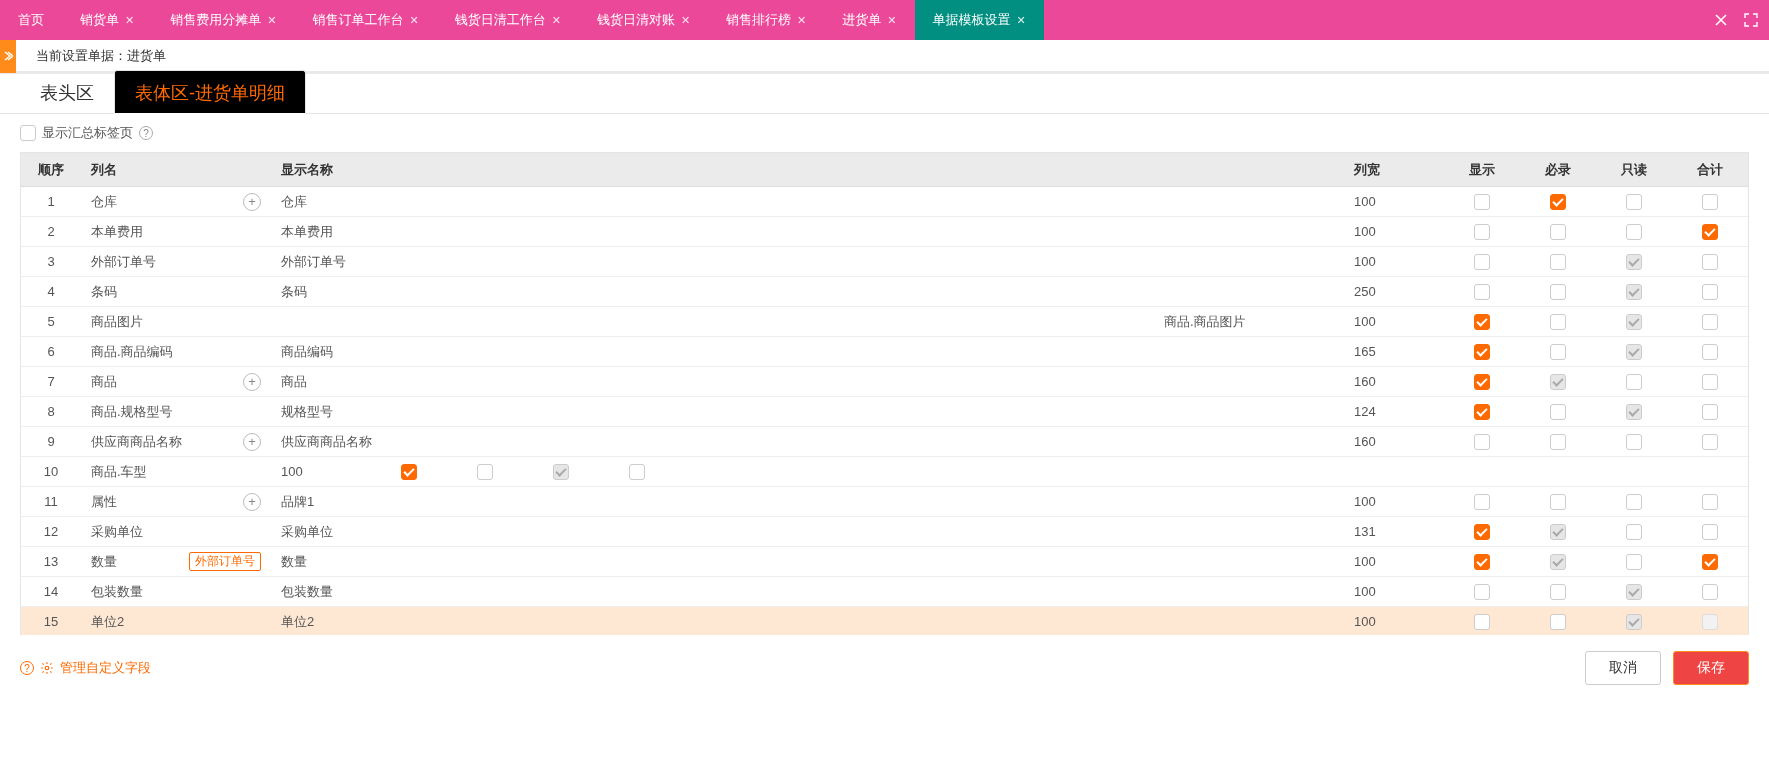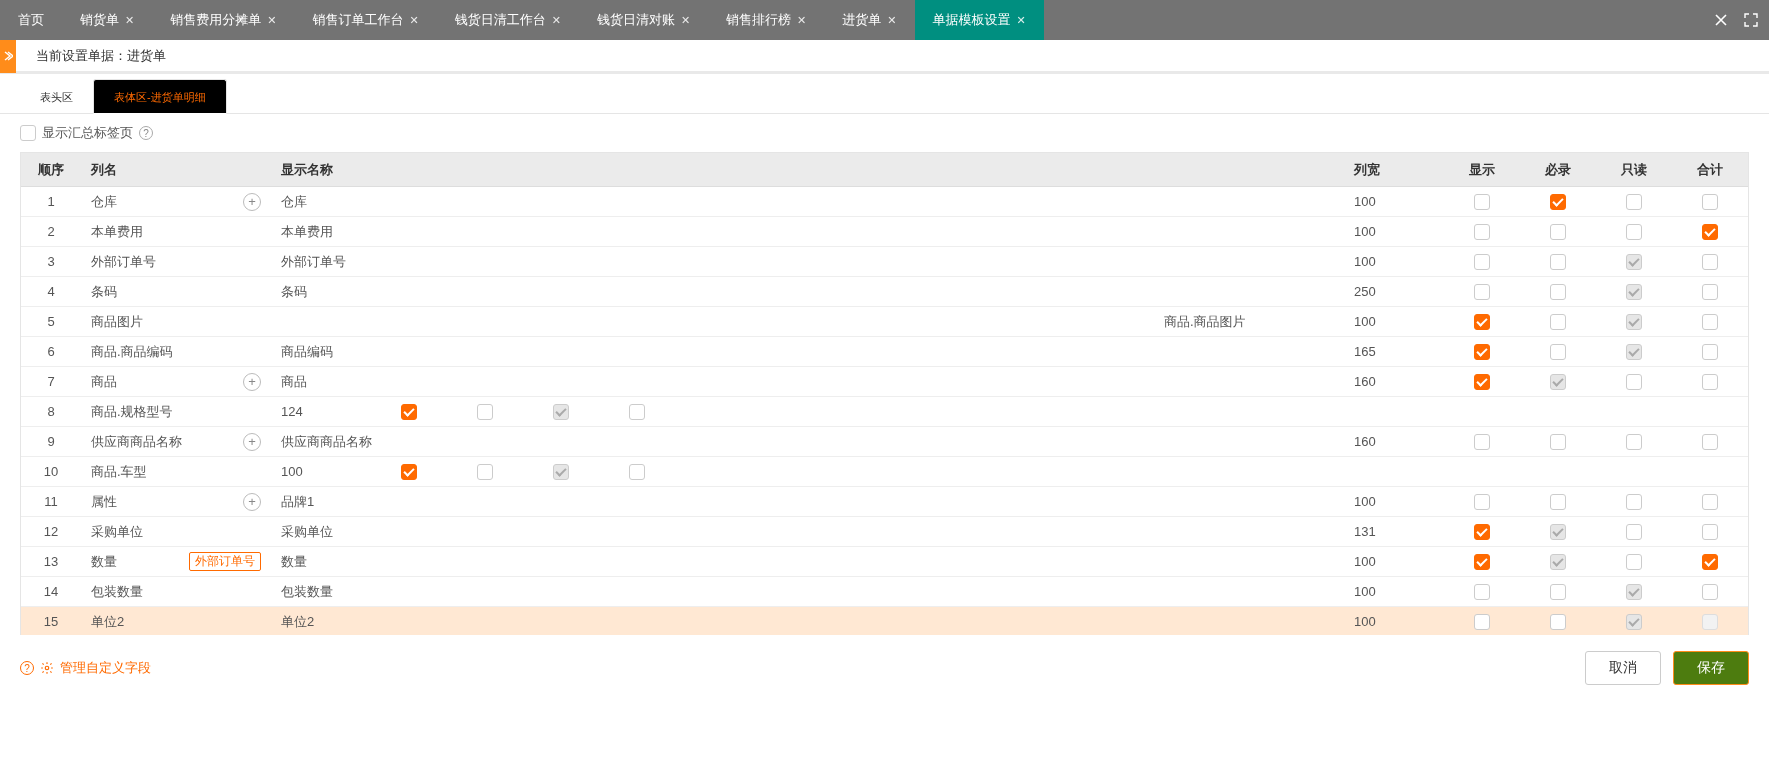"首页" .top-tabs { background: #737373 -> #ec4899 }
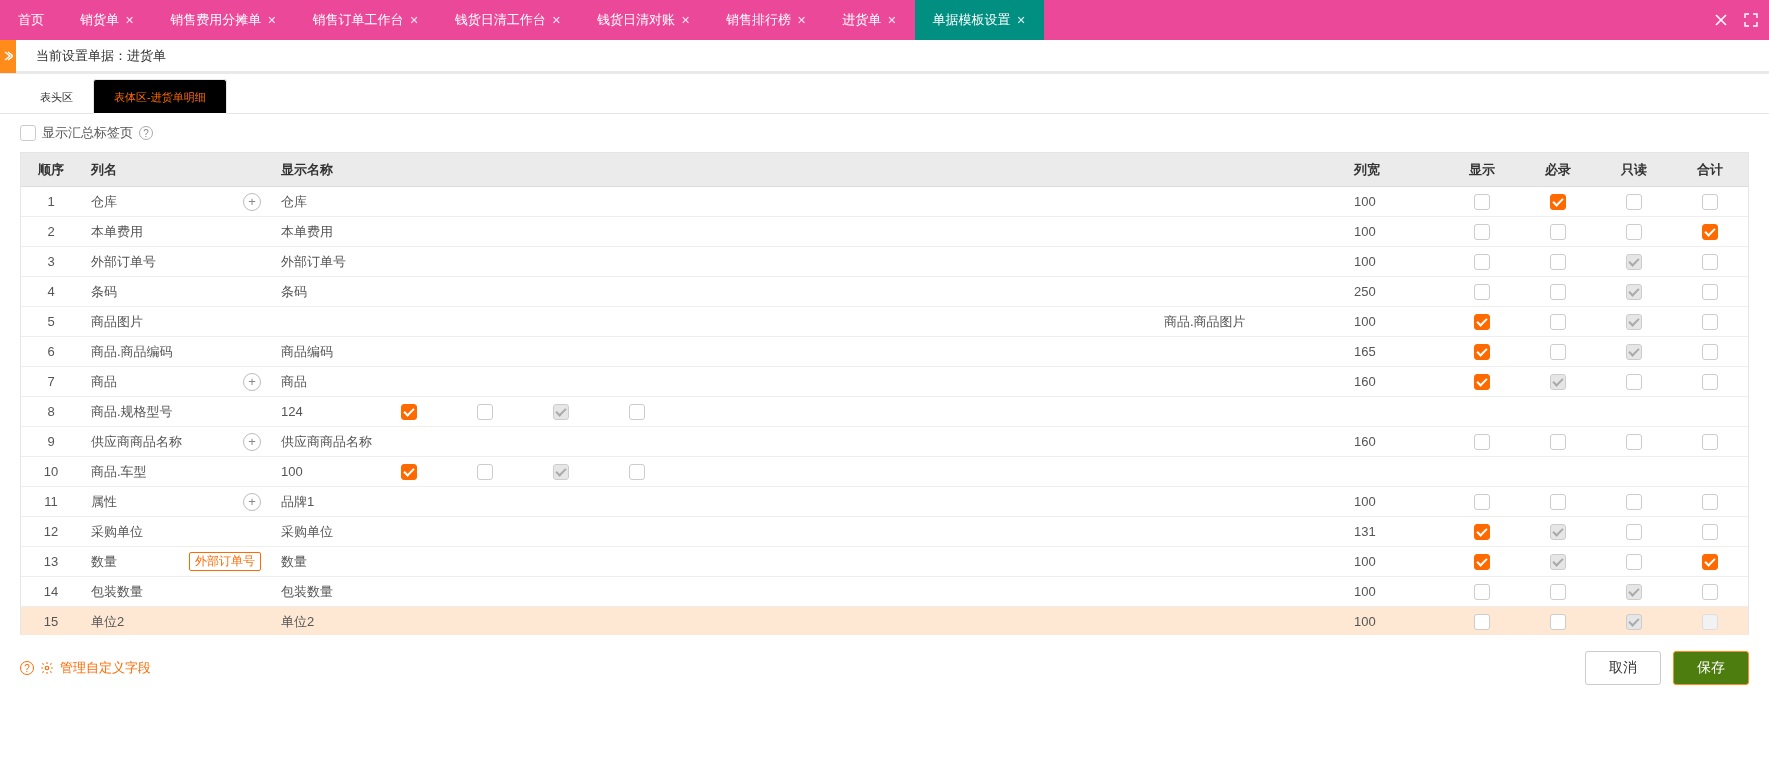"表头区" .sub-tab { font-size: 11px -> 18px }
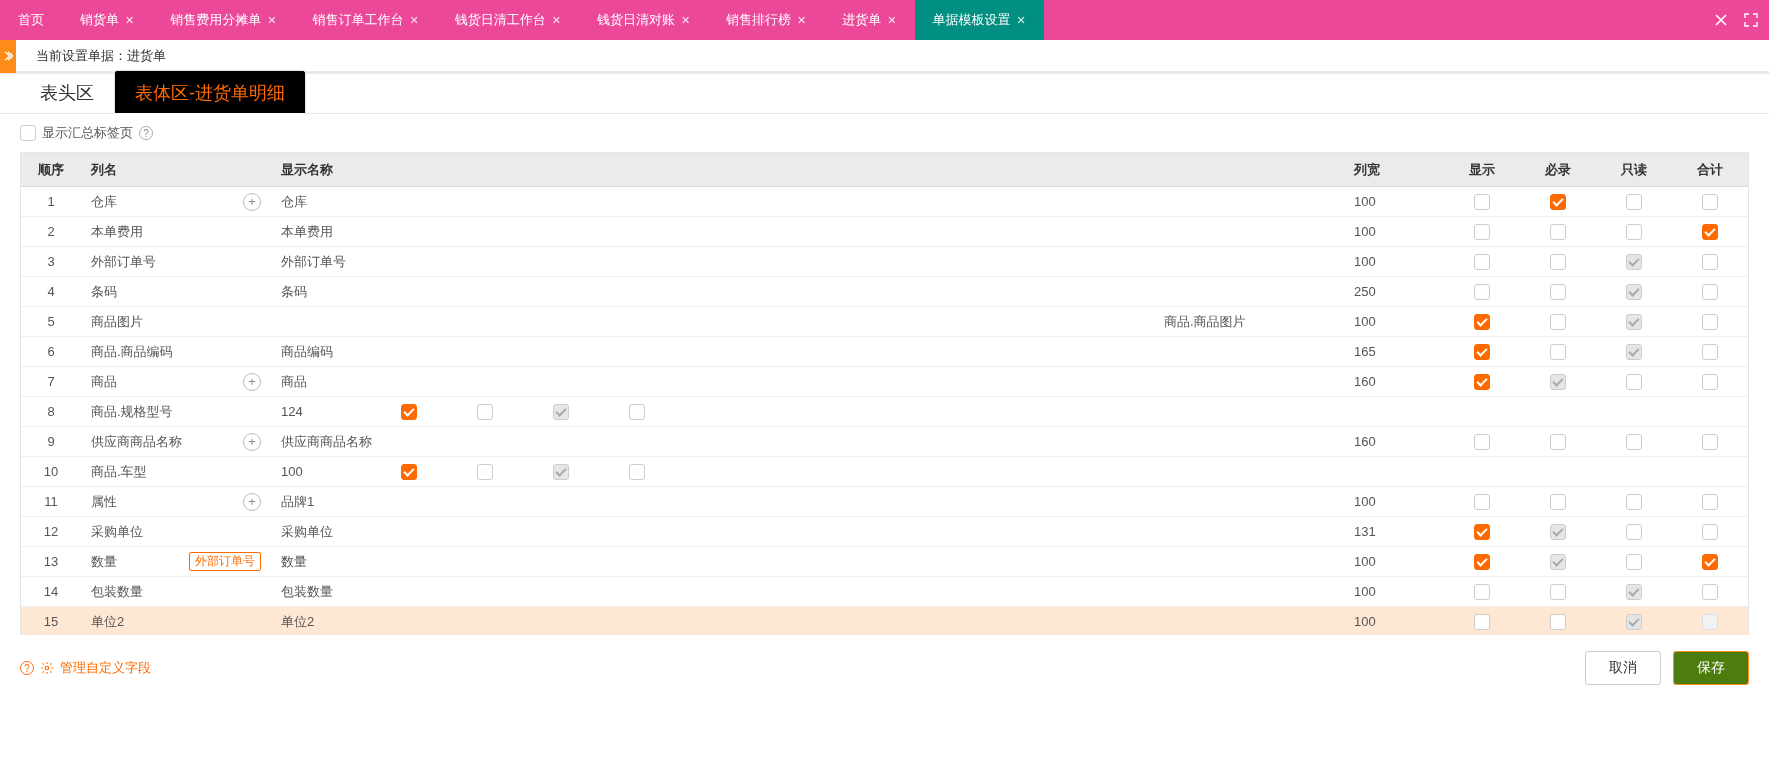"规格型号" div.col { html: none -> <div>规格型号</div> }
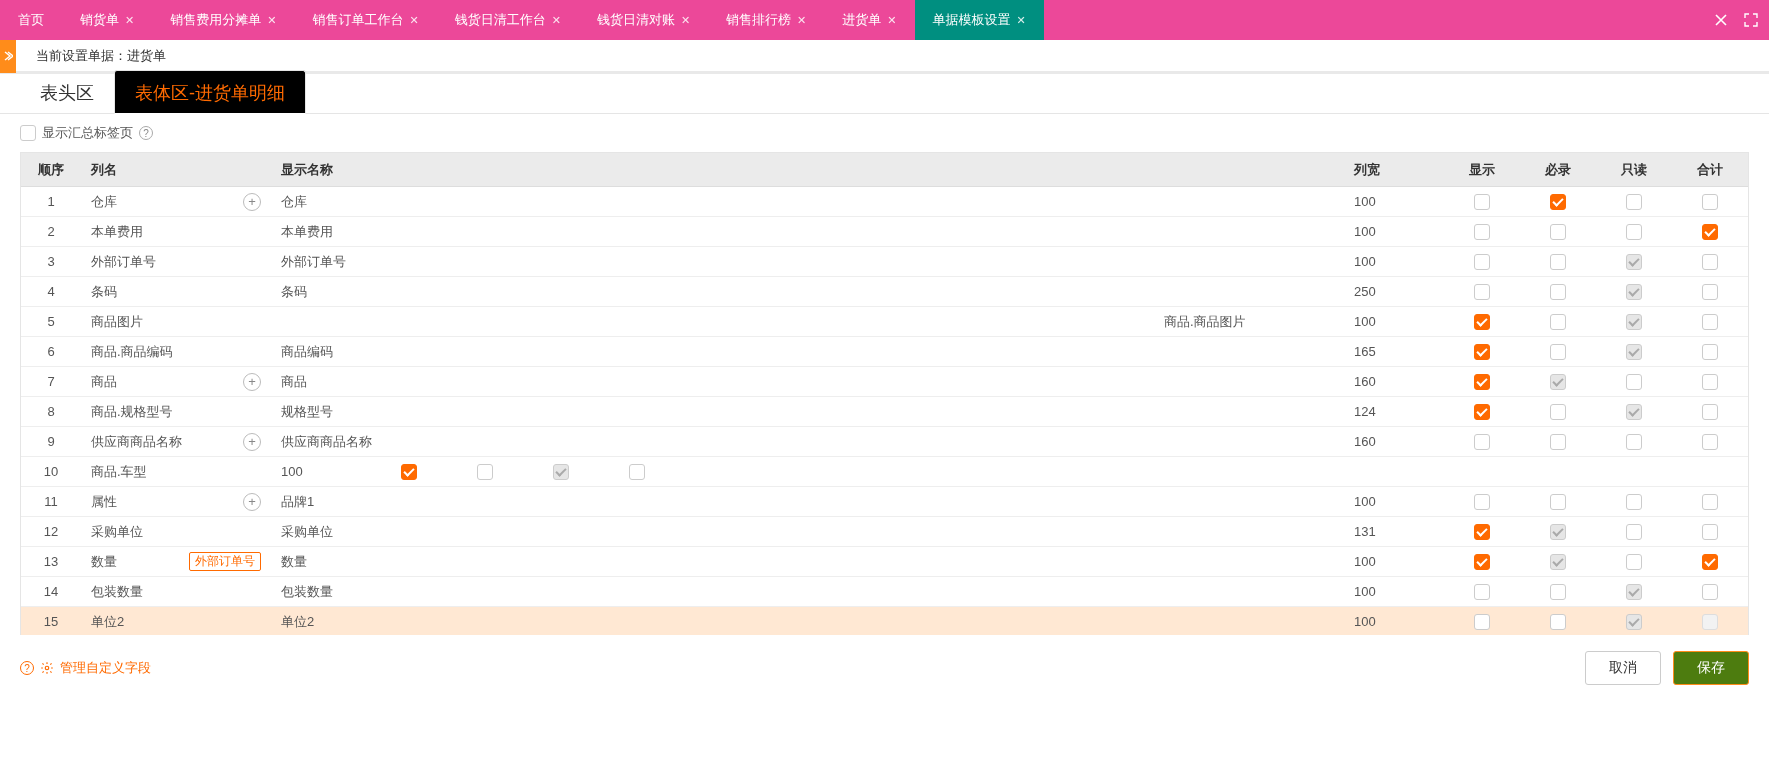"保存" .btn-primary { background: #4d7c0f -> #ef4444 }
